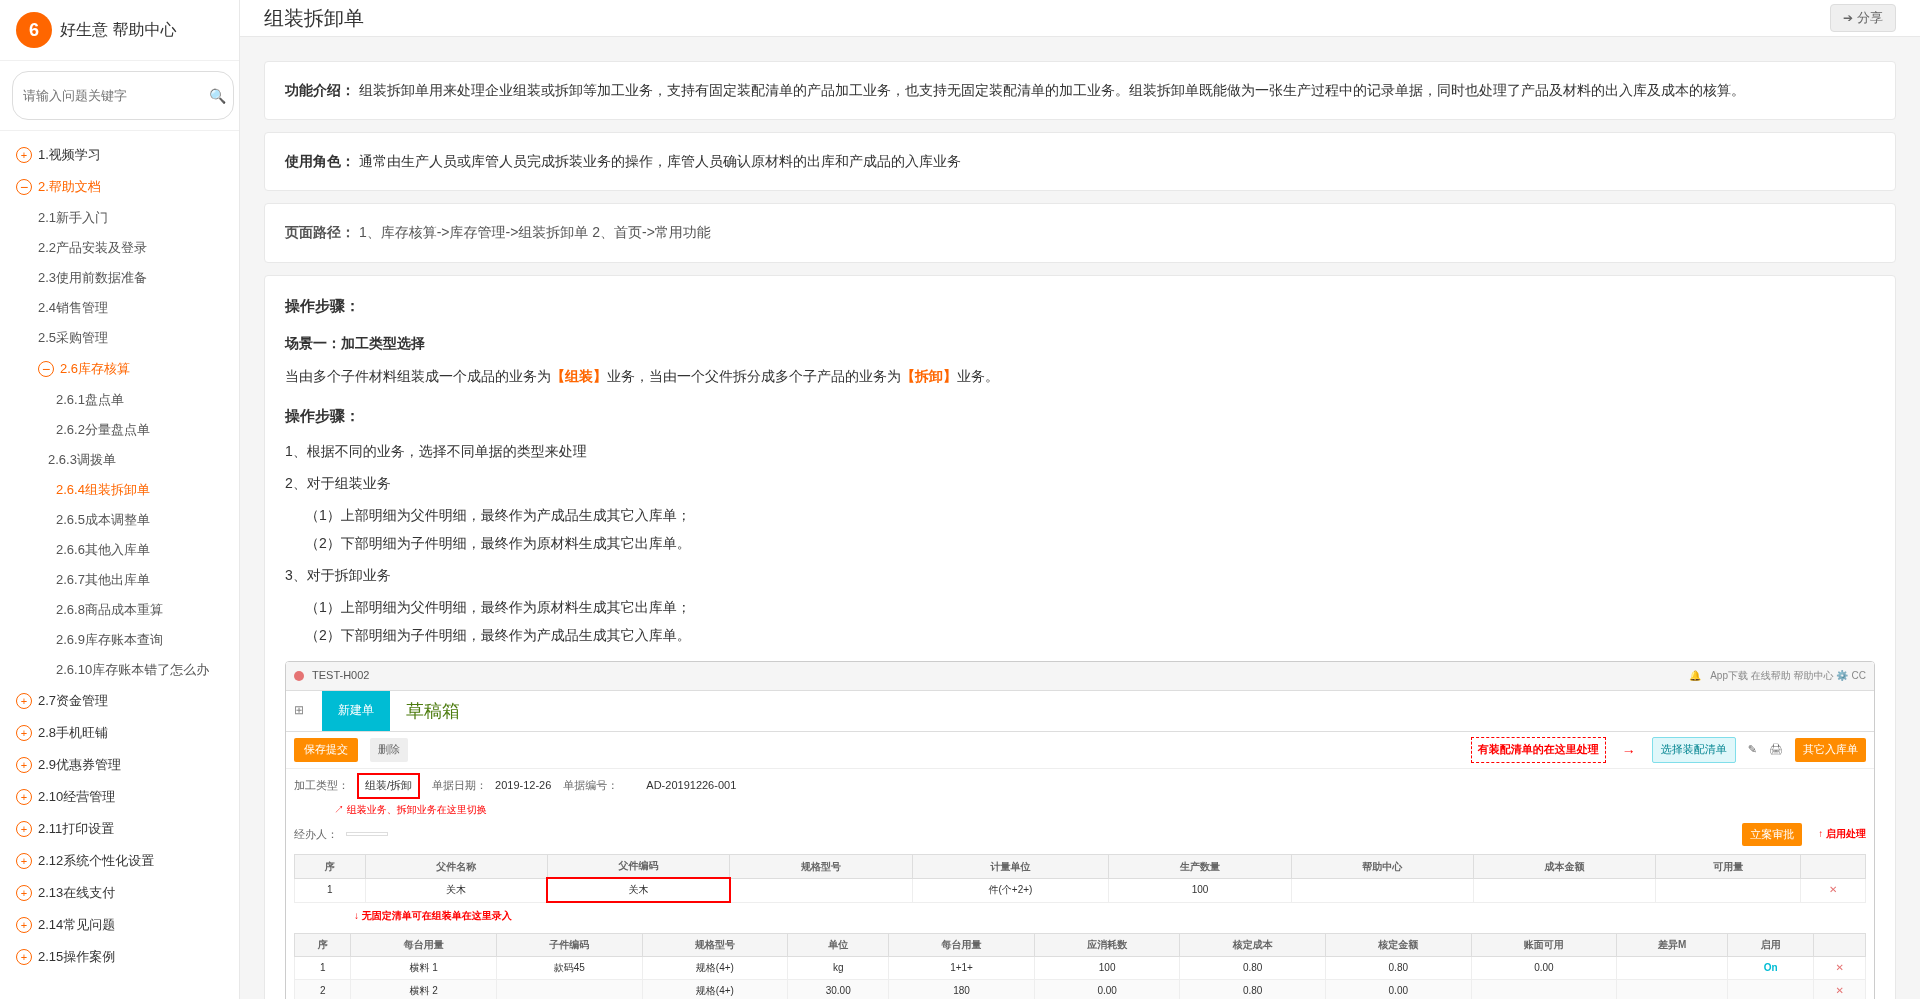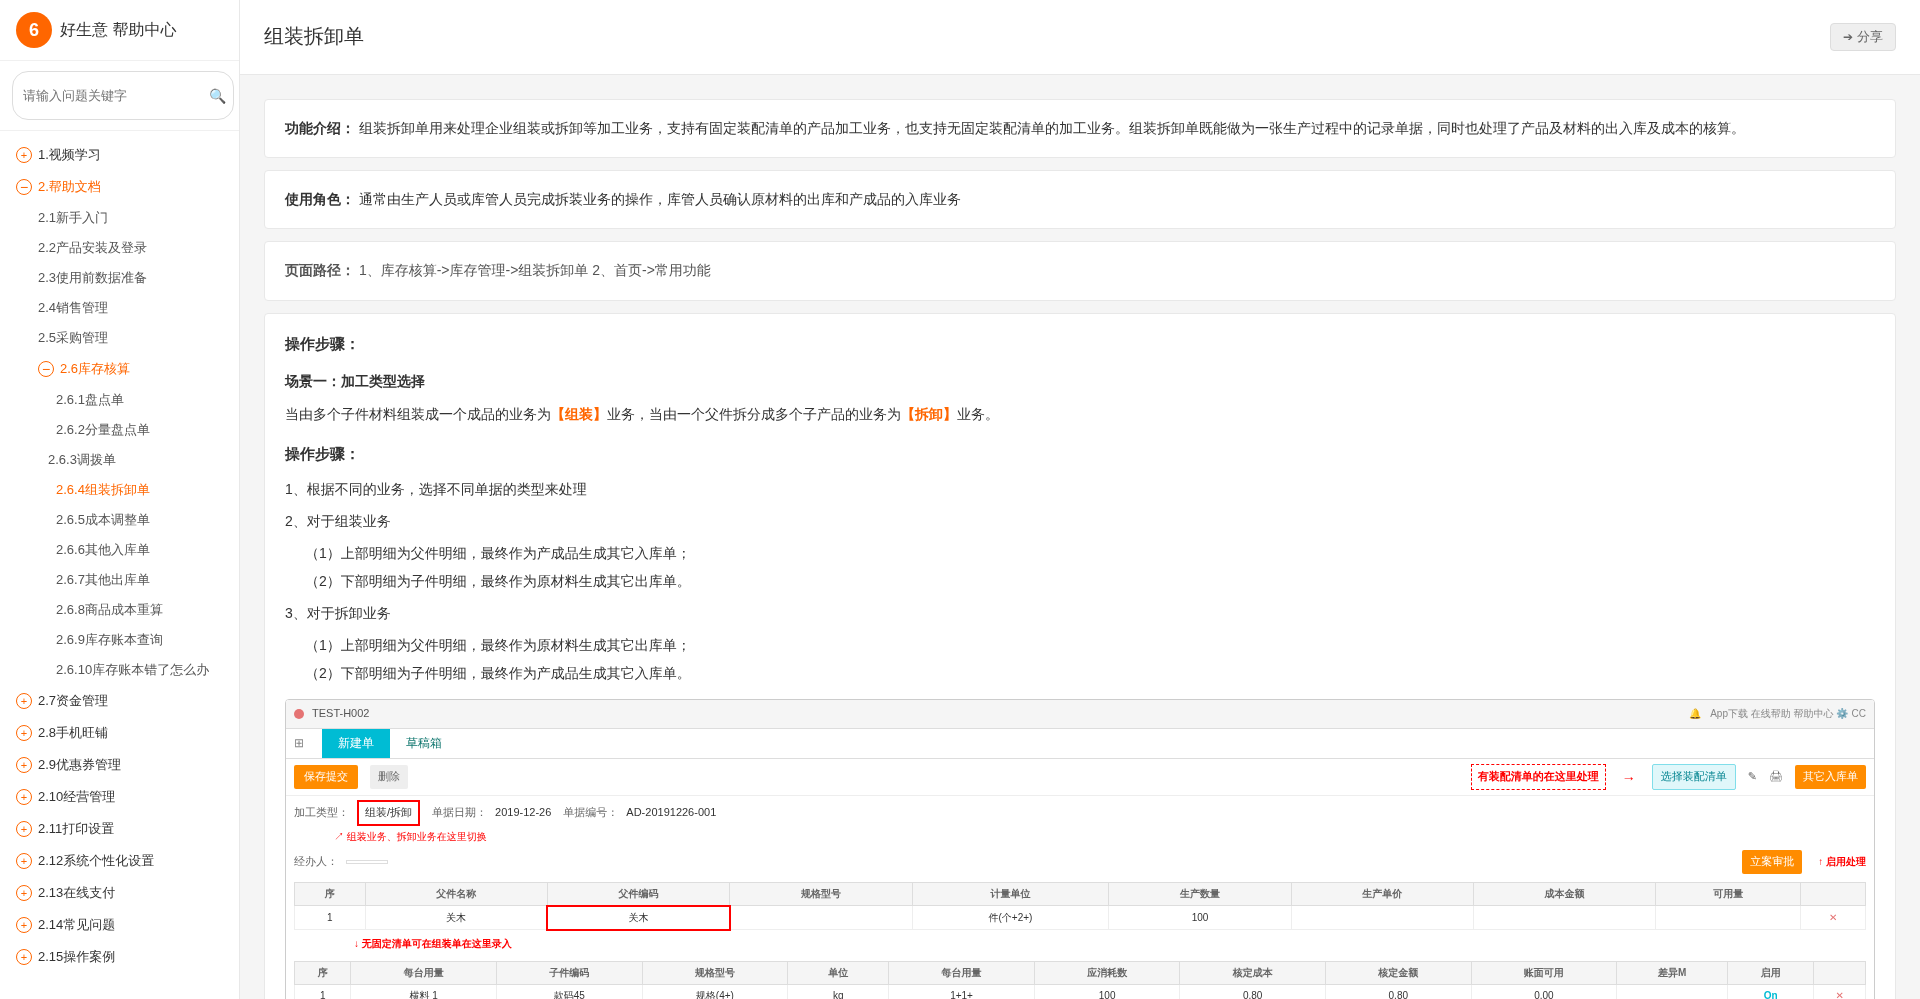"组装拆卸单" .topbar { align-items: flex-start -> flex-end; padding: 23px 24px -> 4px 24px }
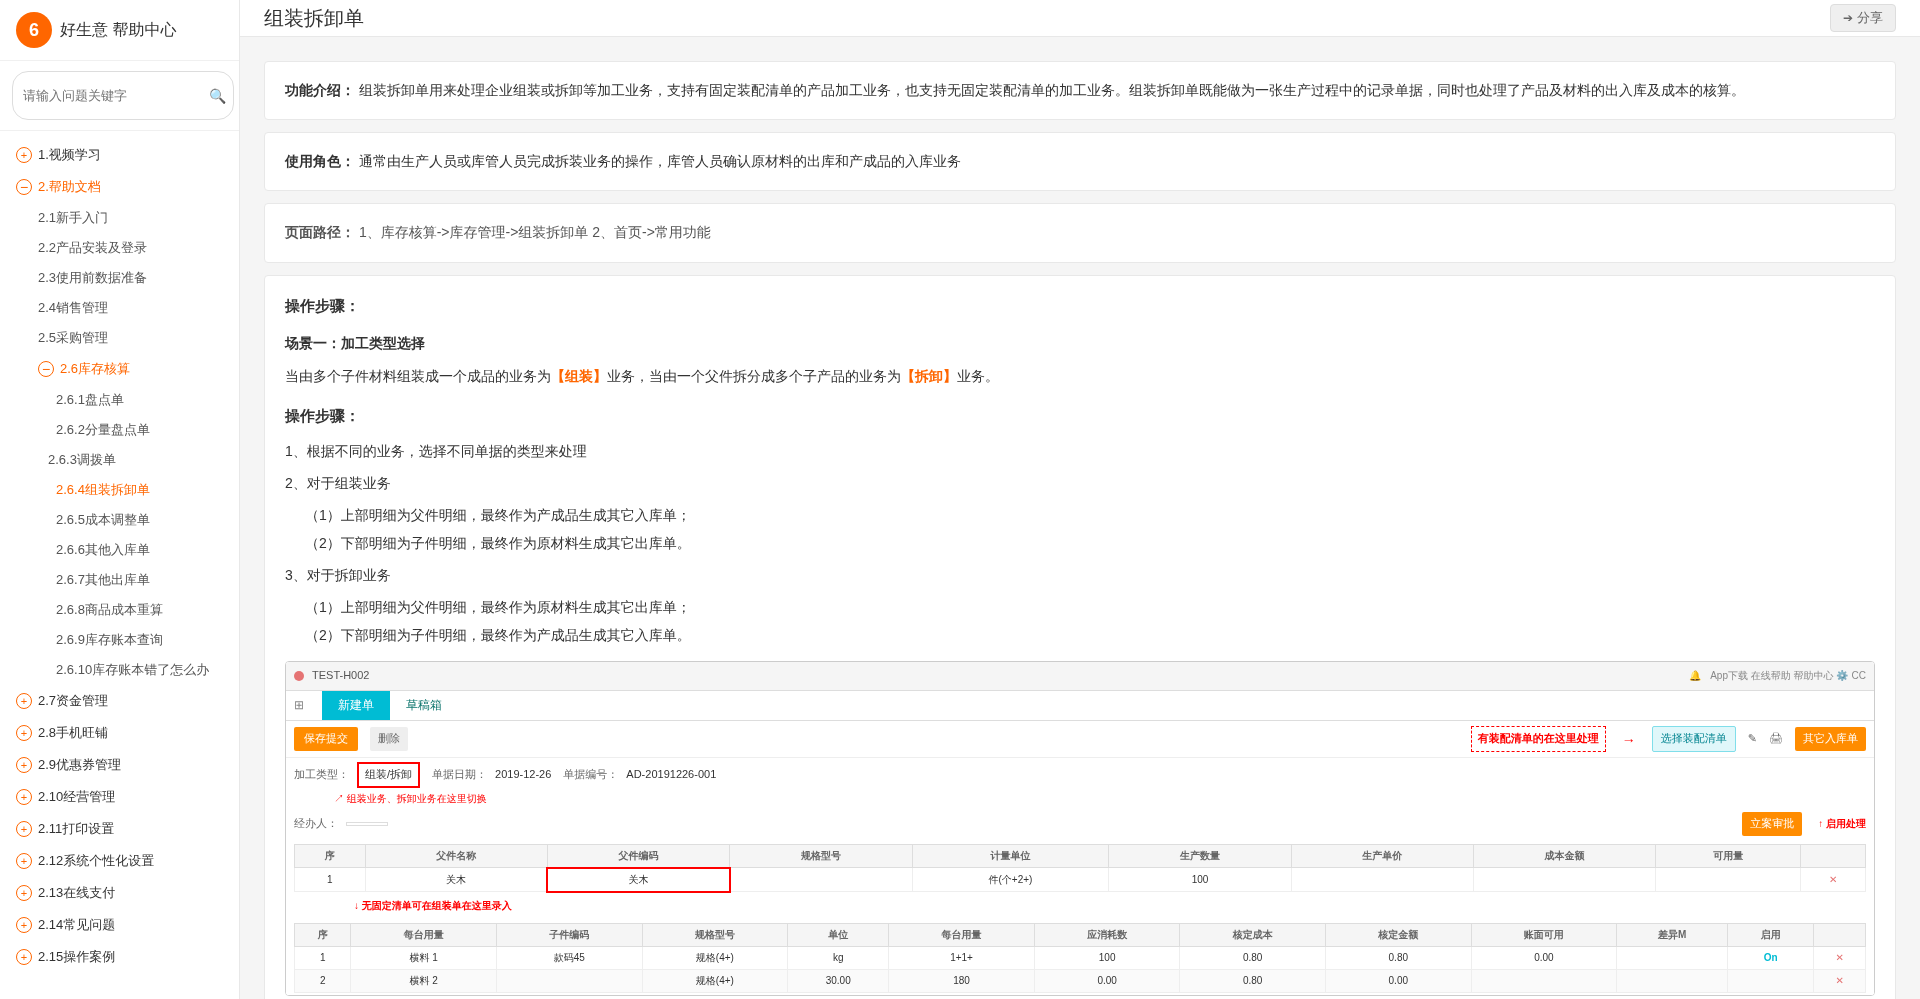"草稿箱" div { color: #0f766e -> #4d7c0f; font-size: 12px -> 18px }
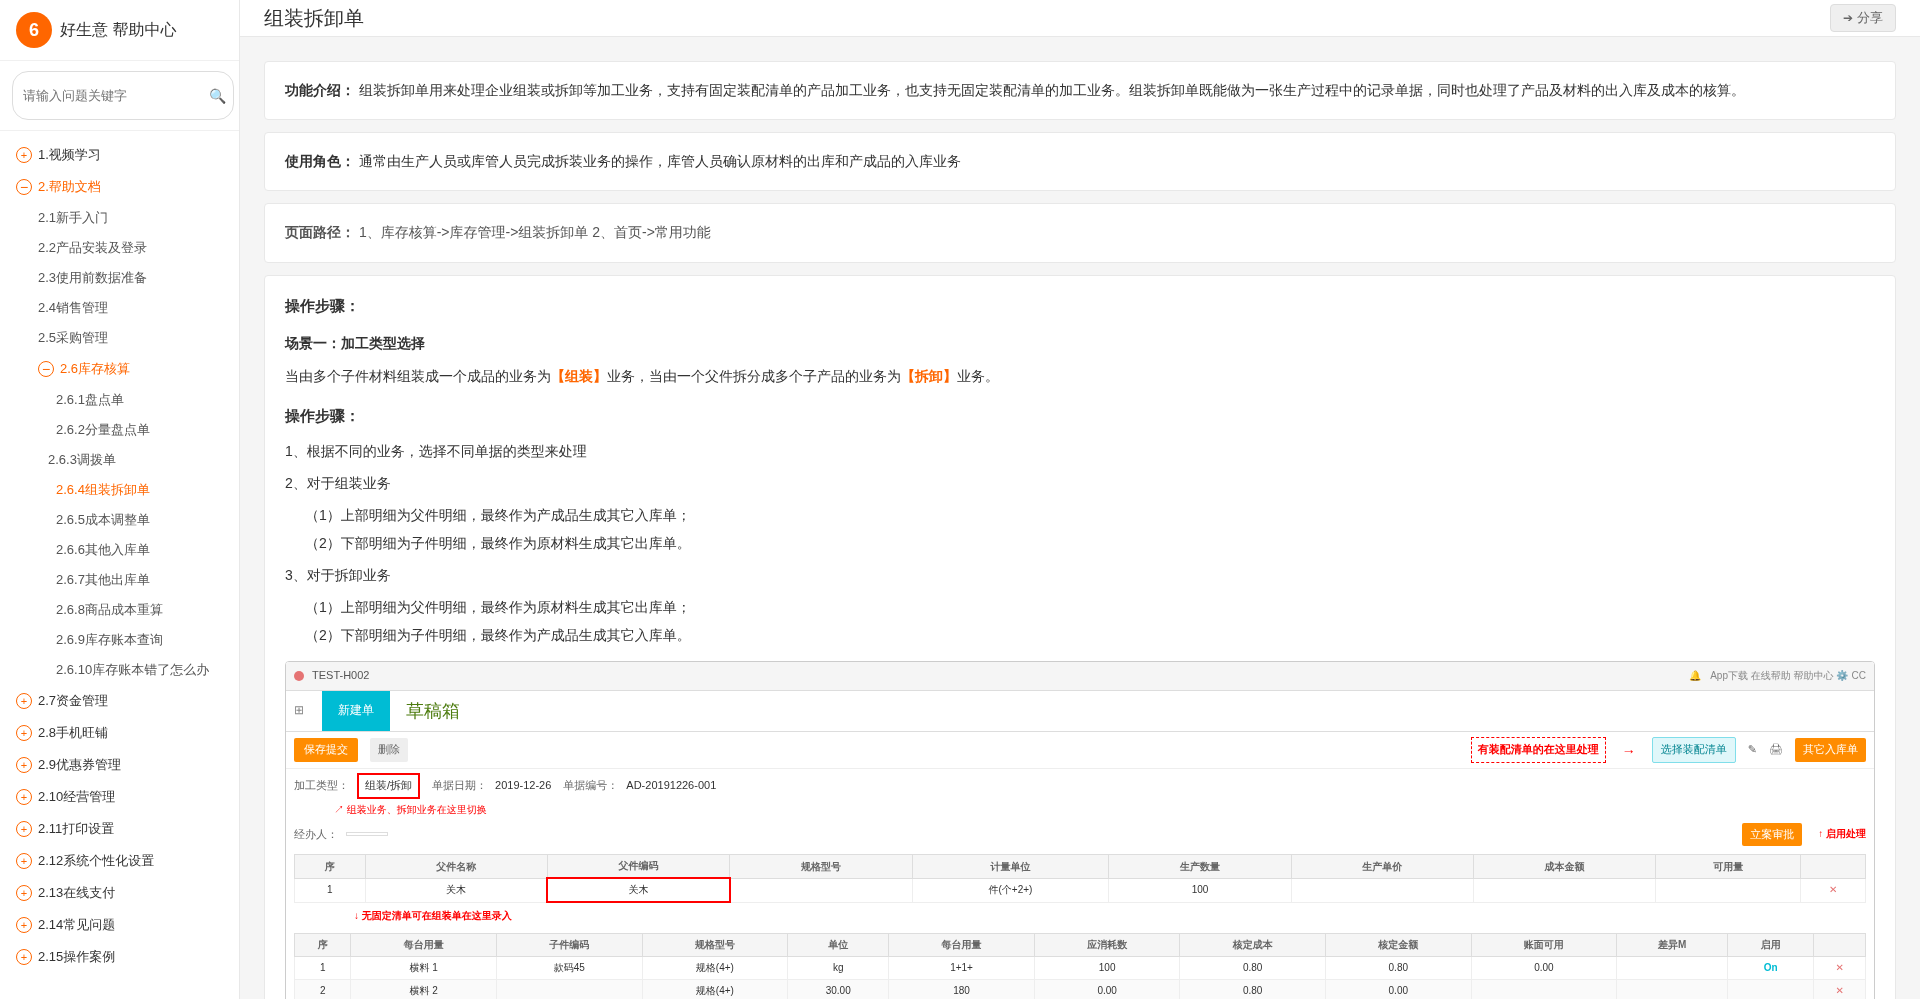"AD-20191226-001" span { margin-left: none -> 20px }
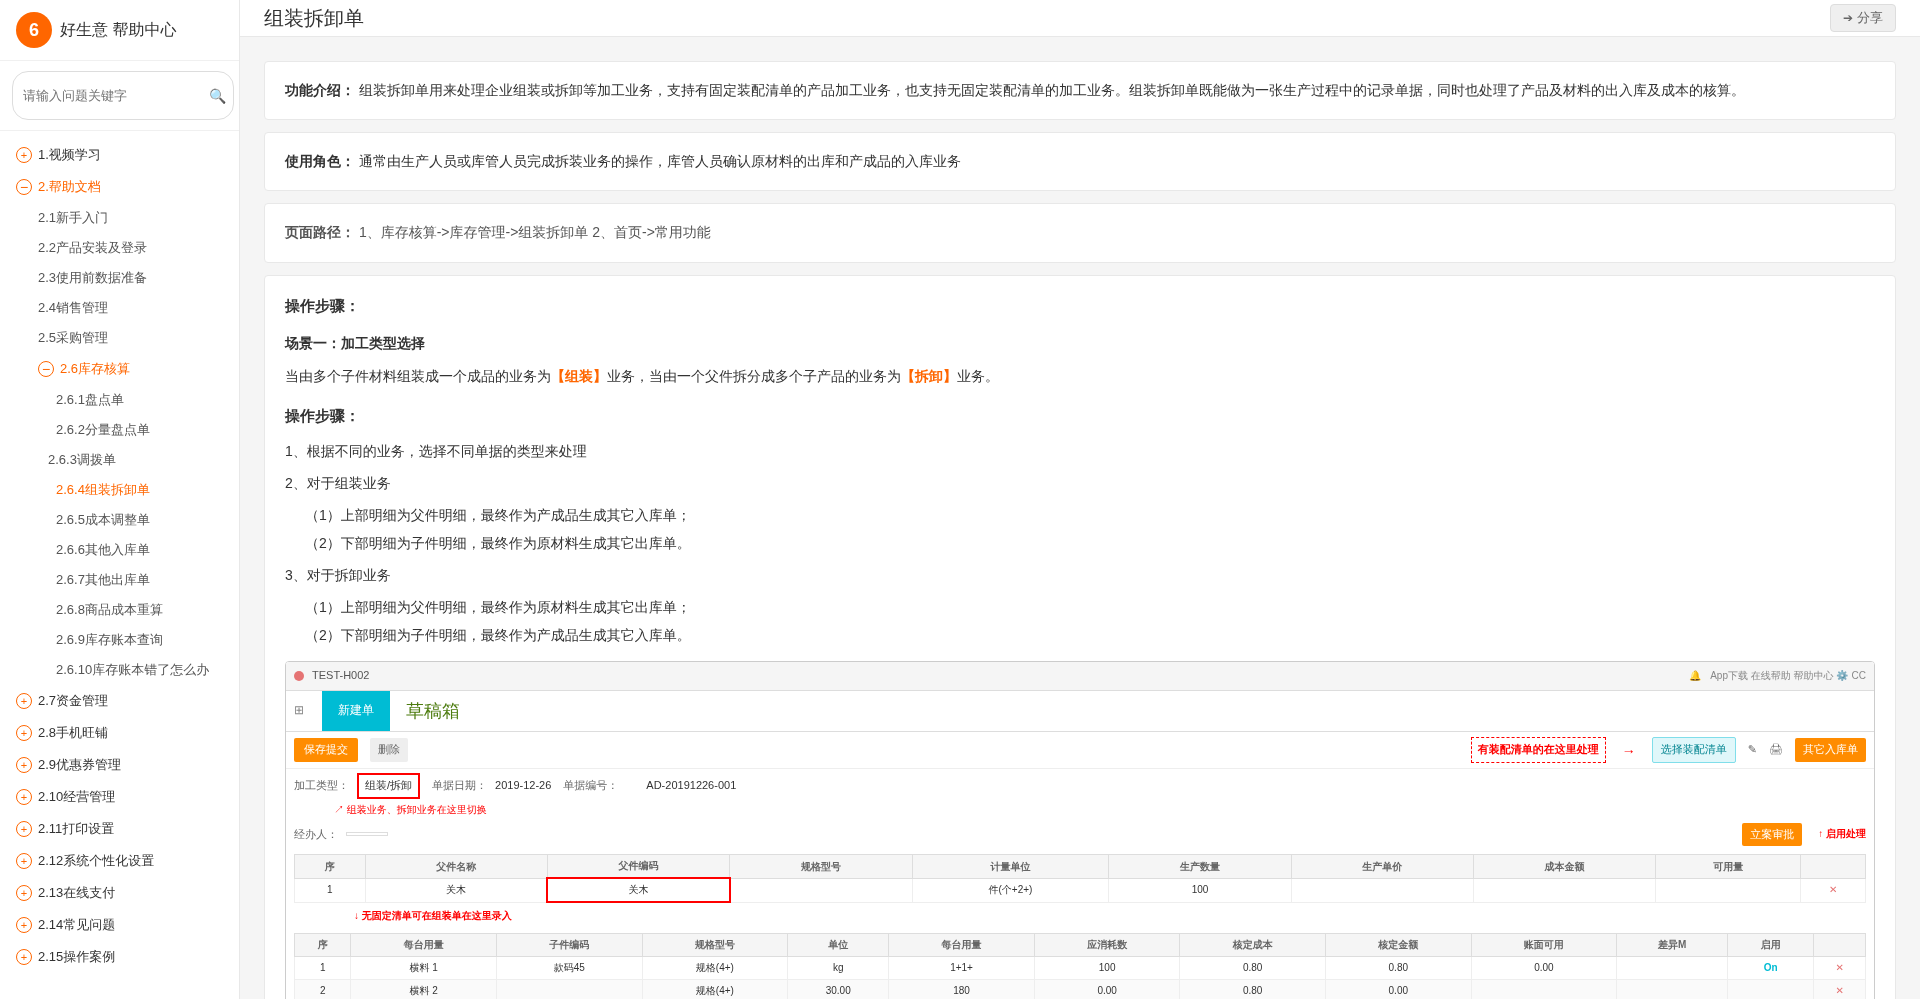"生产单价" th { text: 生产单价 -> 帮助中心 }
